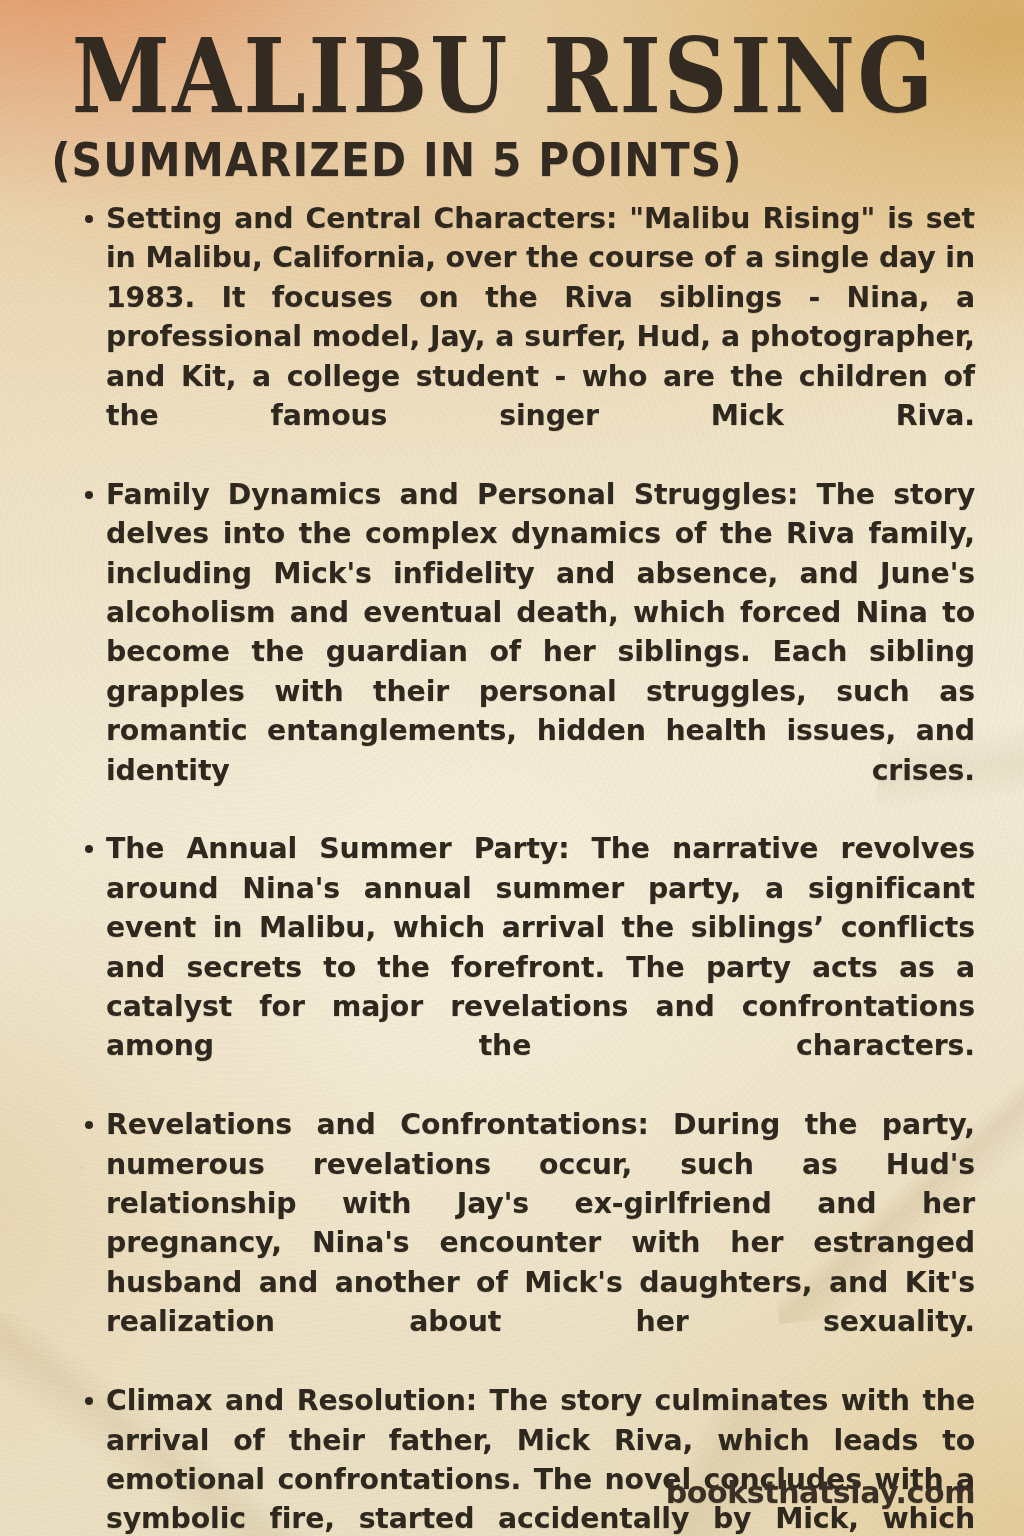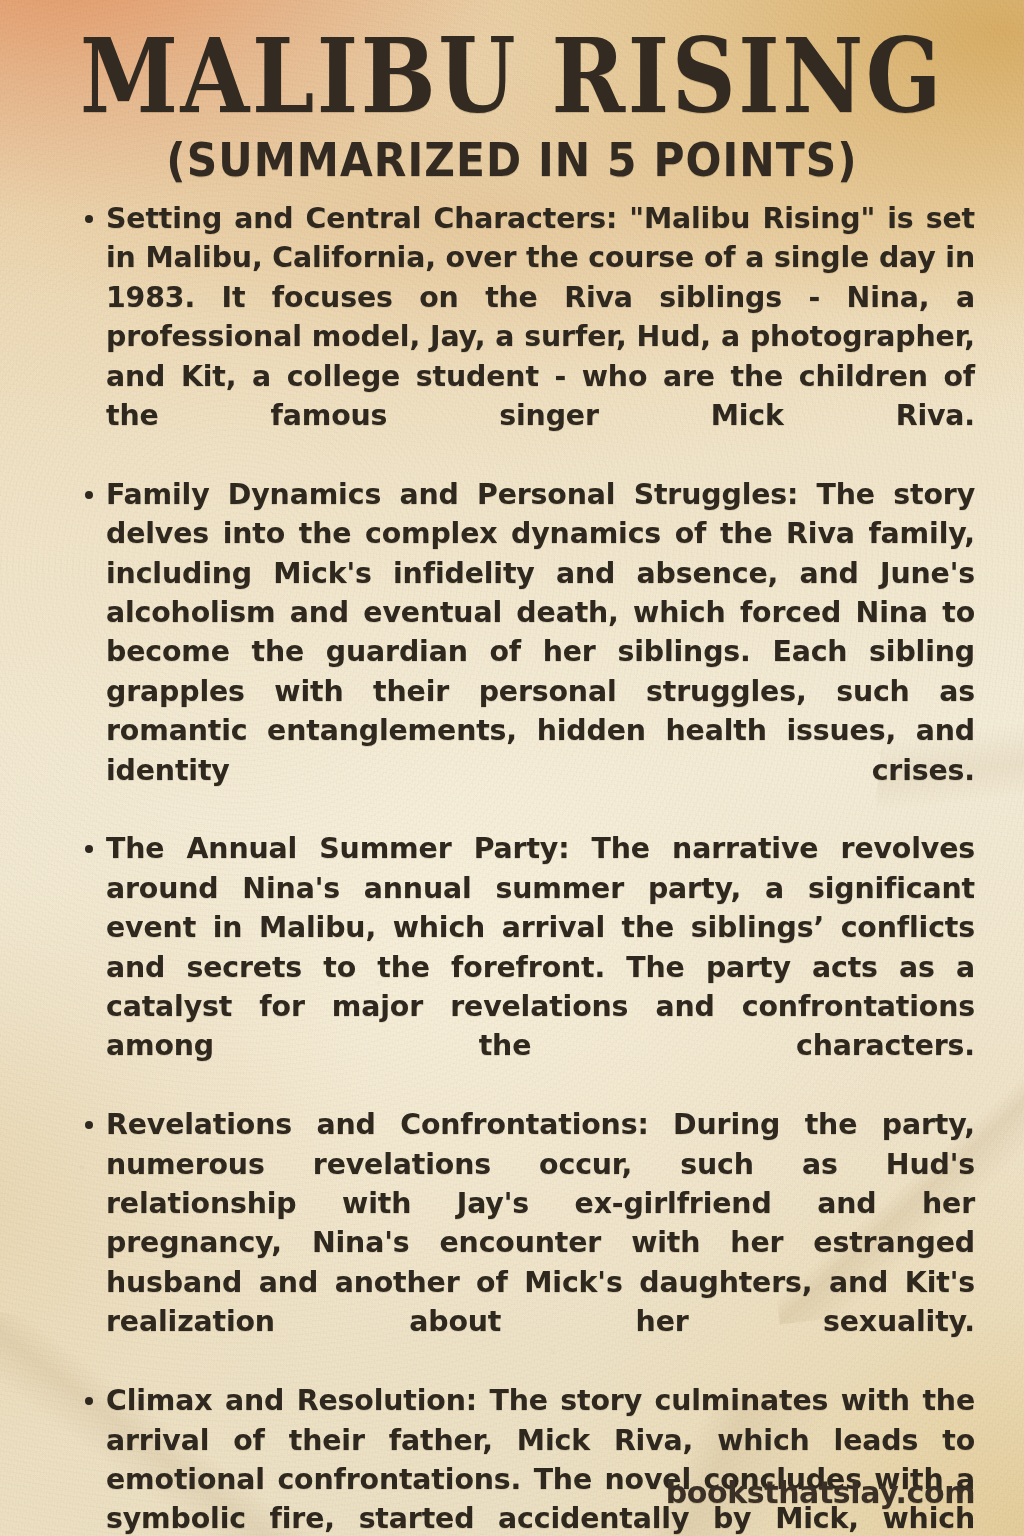"MALIBU RISING" .title-block { text-align: center -> left }
